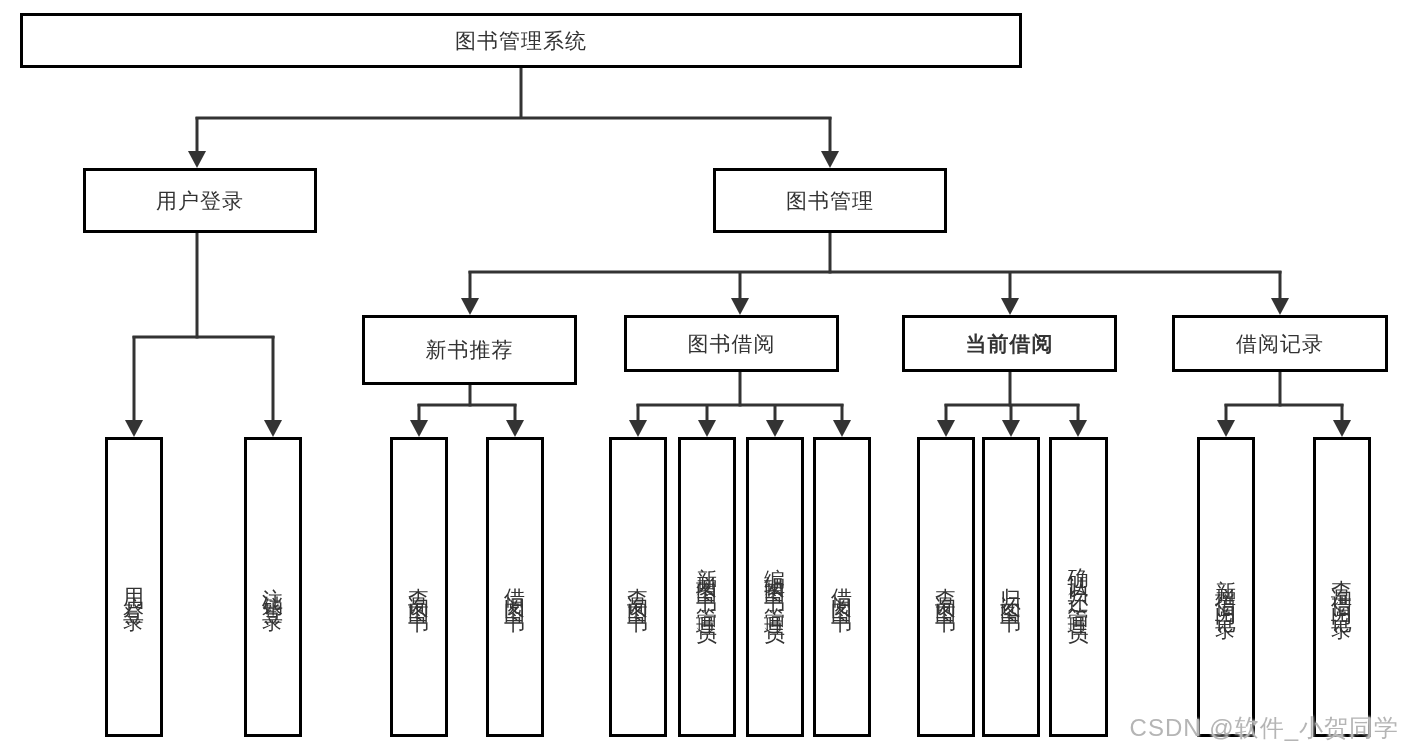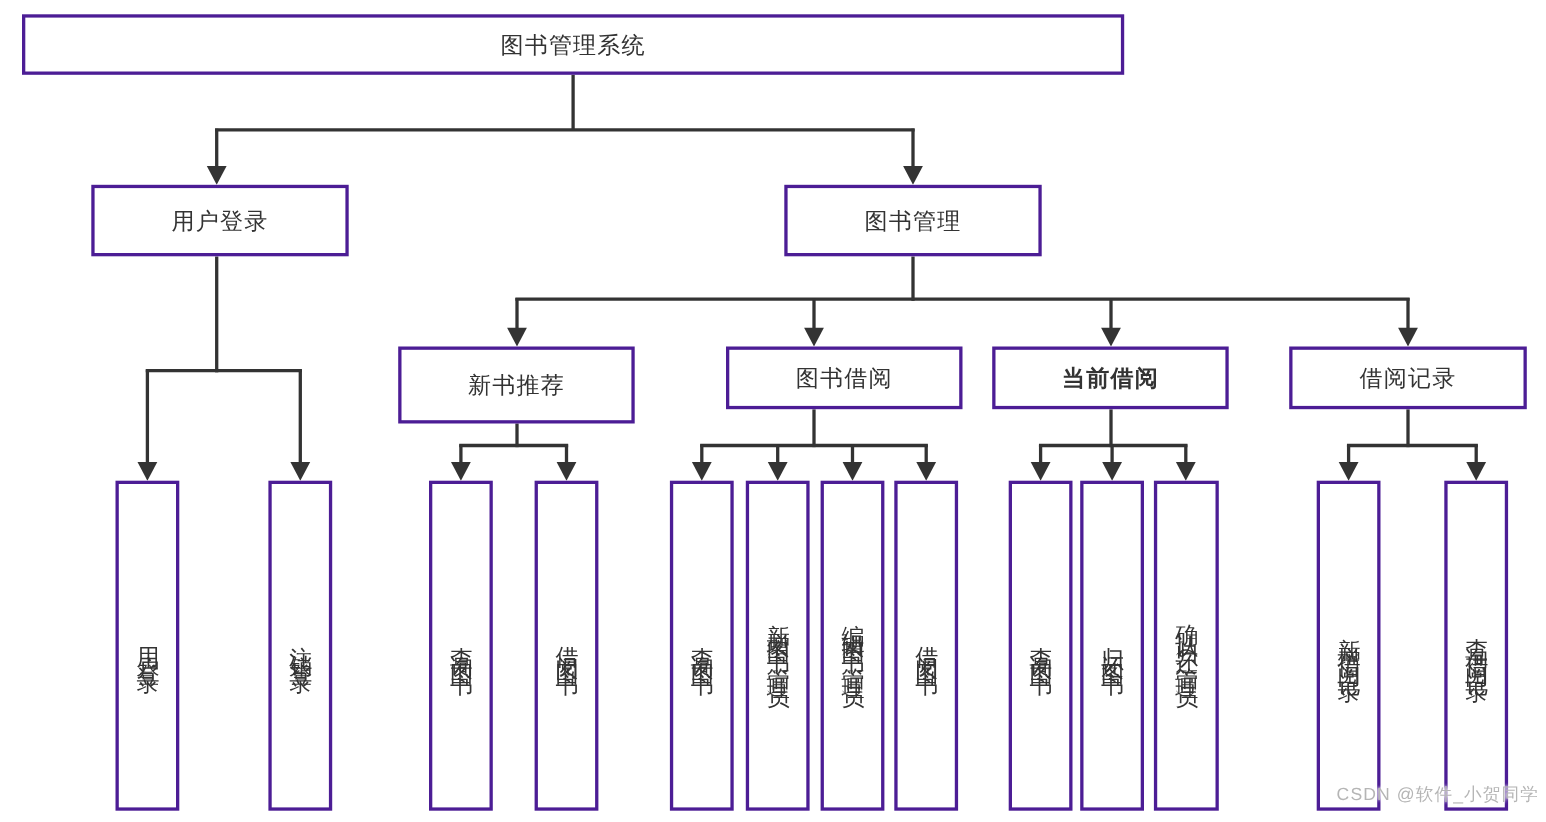"图书管理系统" .node { border: 3px solid #4c1d95 -> 3px solid #000000 }
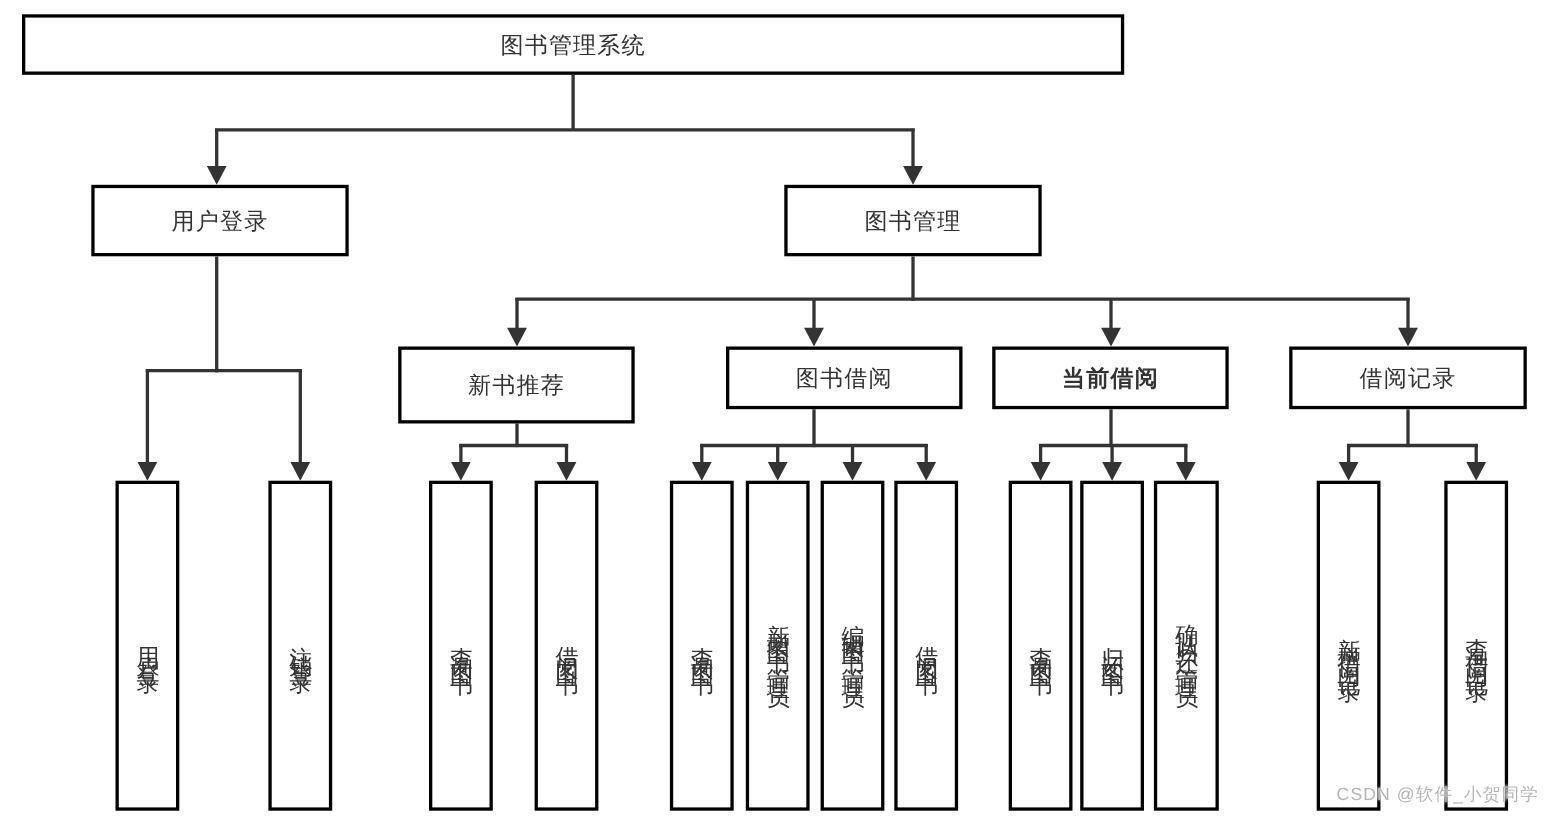"图书借阅" div.node { left: 660px -> 624px }
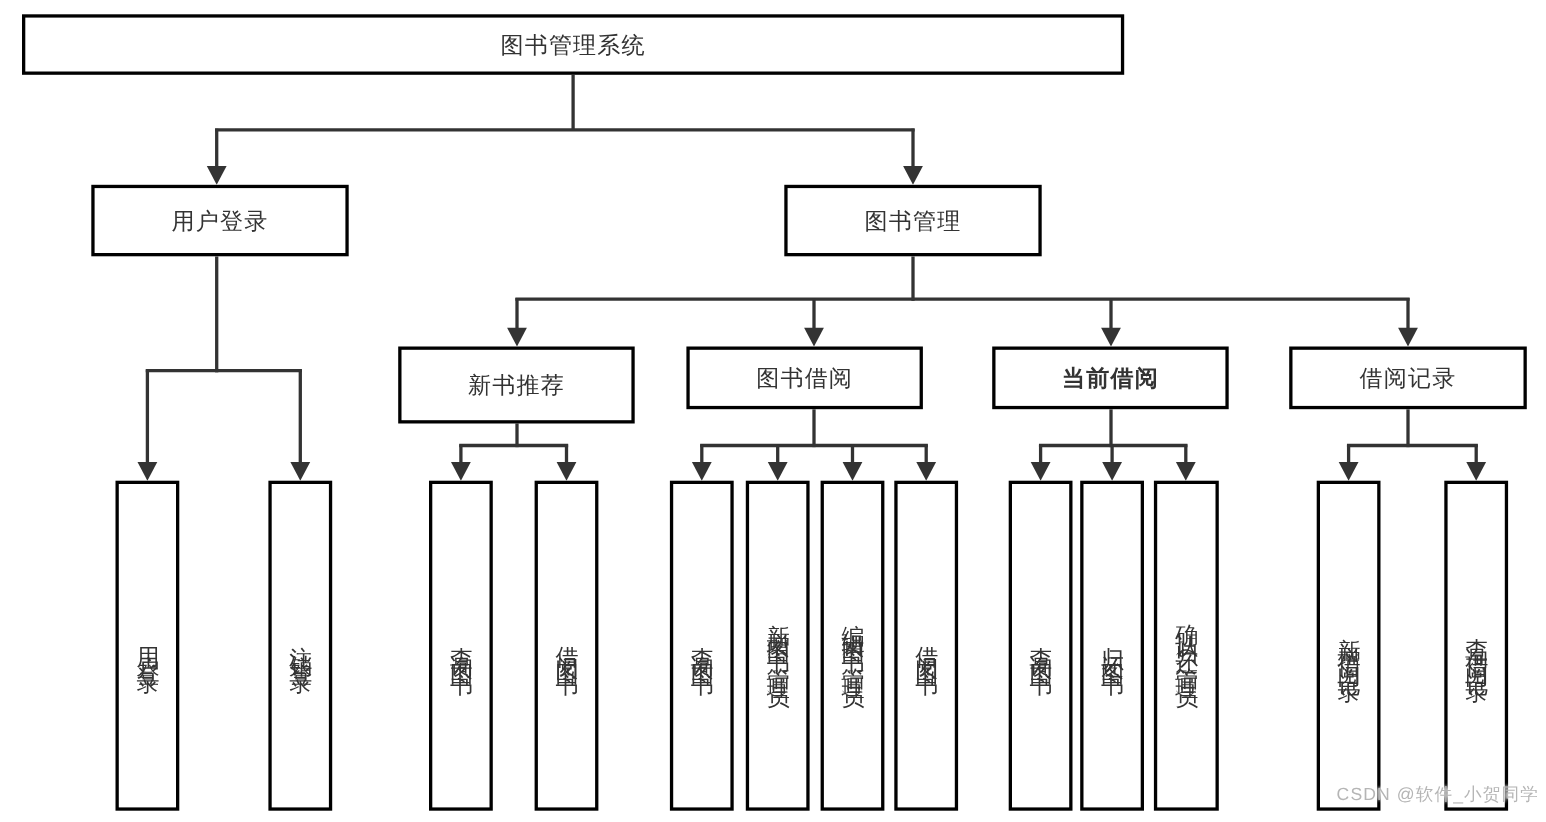"CSDN @软件_小贺同学" .watermark { font-size: 16px -> 24px }
